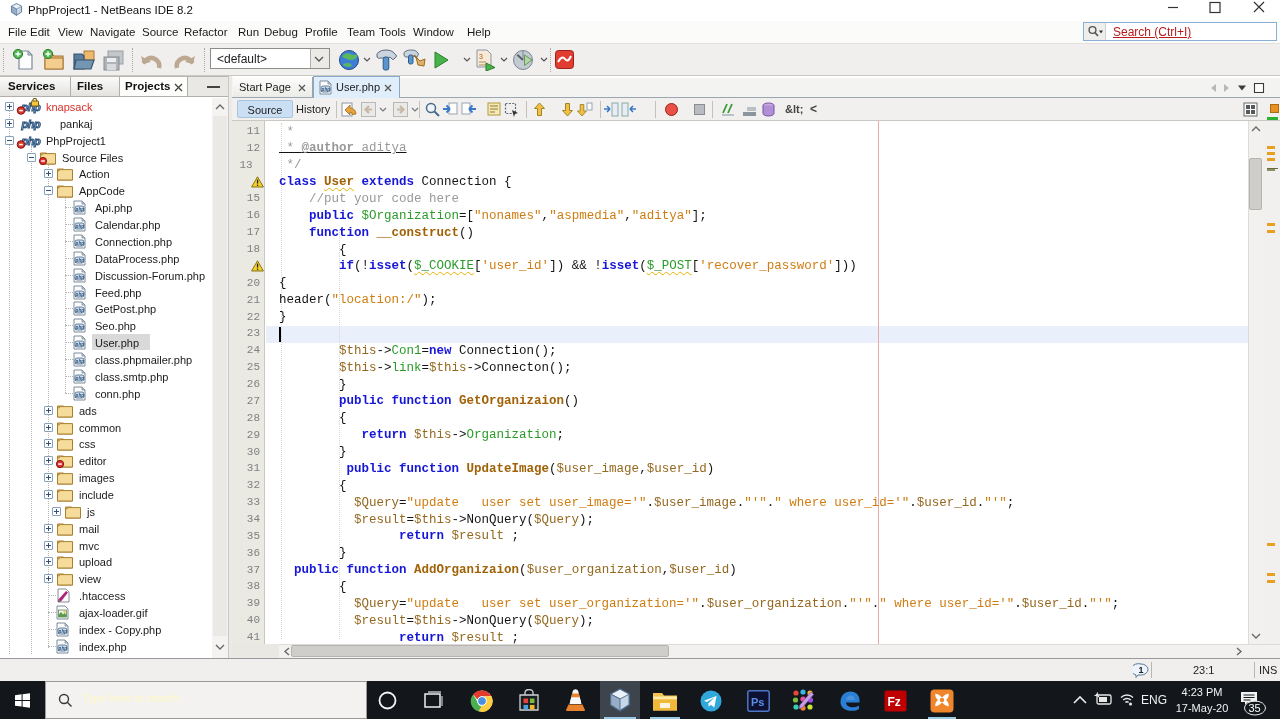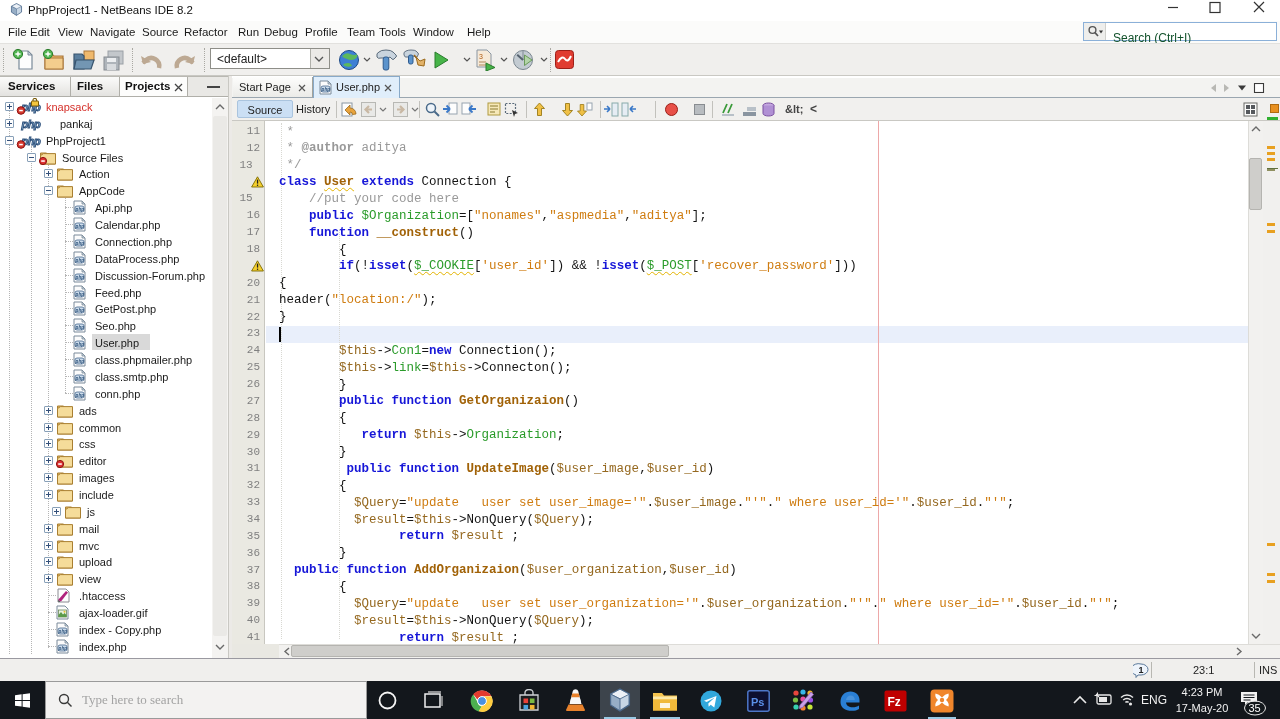"Search (Ctrl+I)" div.abs { color: #14532d -> #b91c1c; text-decoration: none -> underline; top: 31px -> 25px }
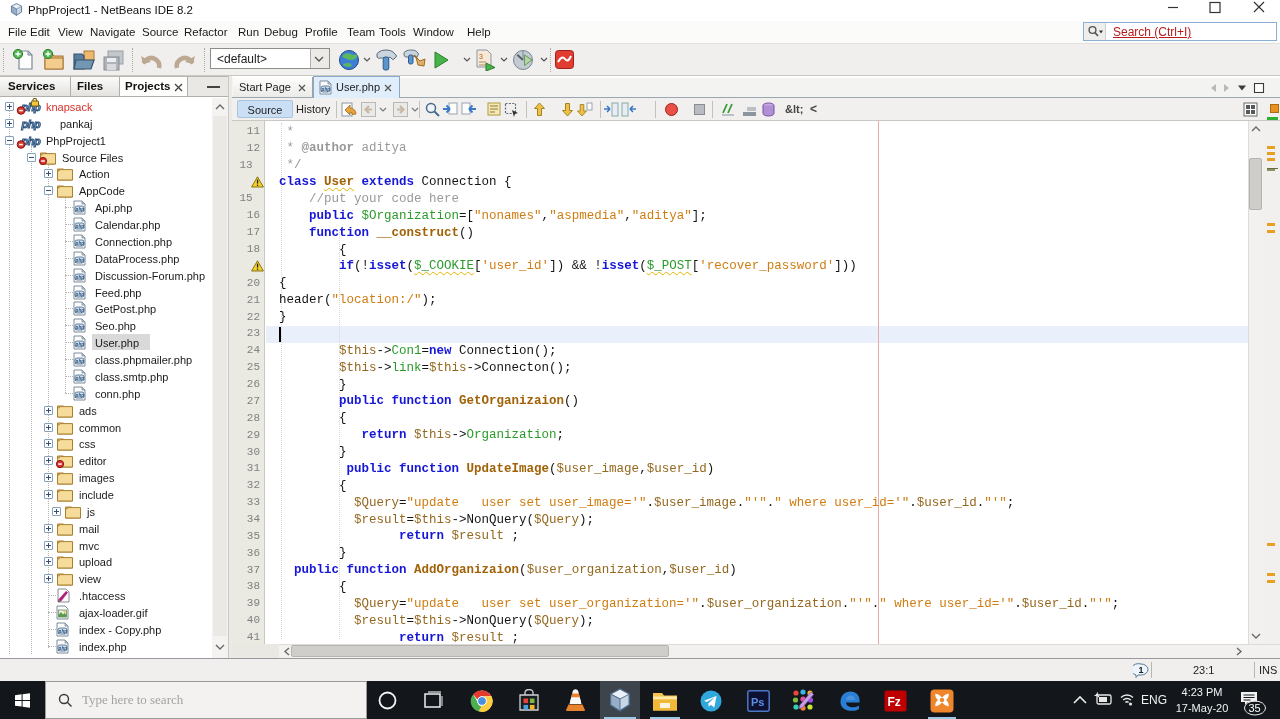"* @author aditya" div.cl { text-decoration: none -> underline }
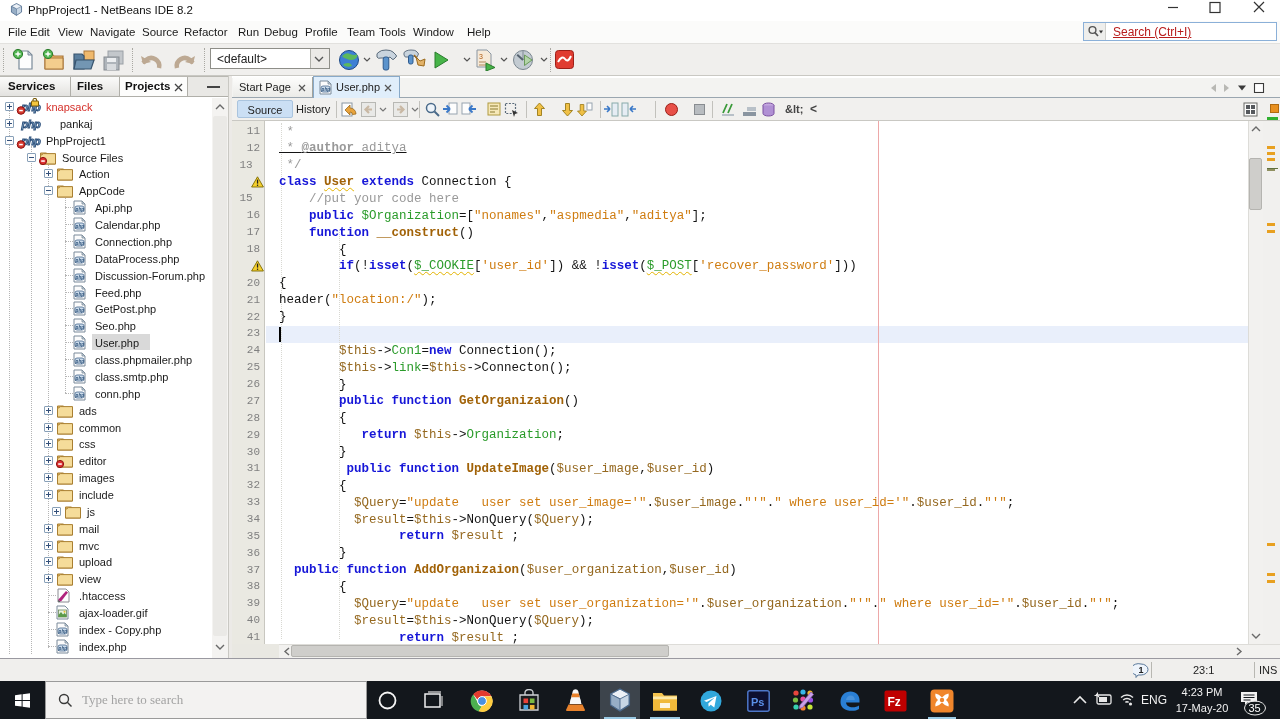"15" div.lnum { text-align: center -> none }
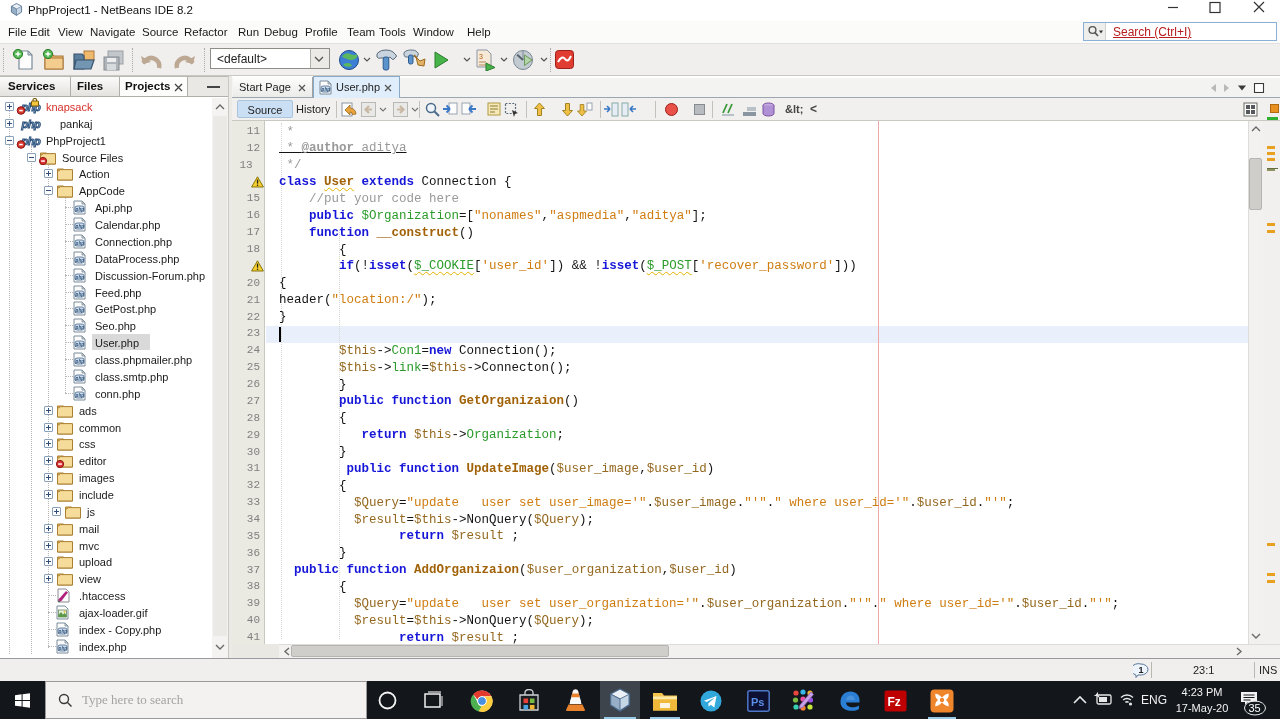"Type here to search" div.abs { color: #a3a3a3 -> #fef9c3; font-family: Liberation Serif, serif -> none; font-size: 13px -> 11px }
